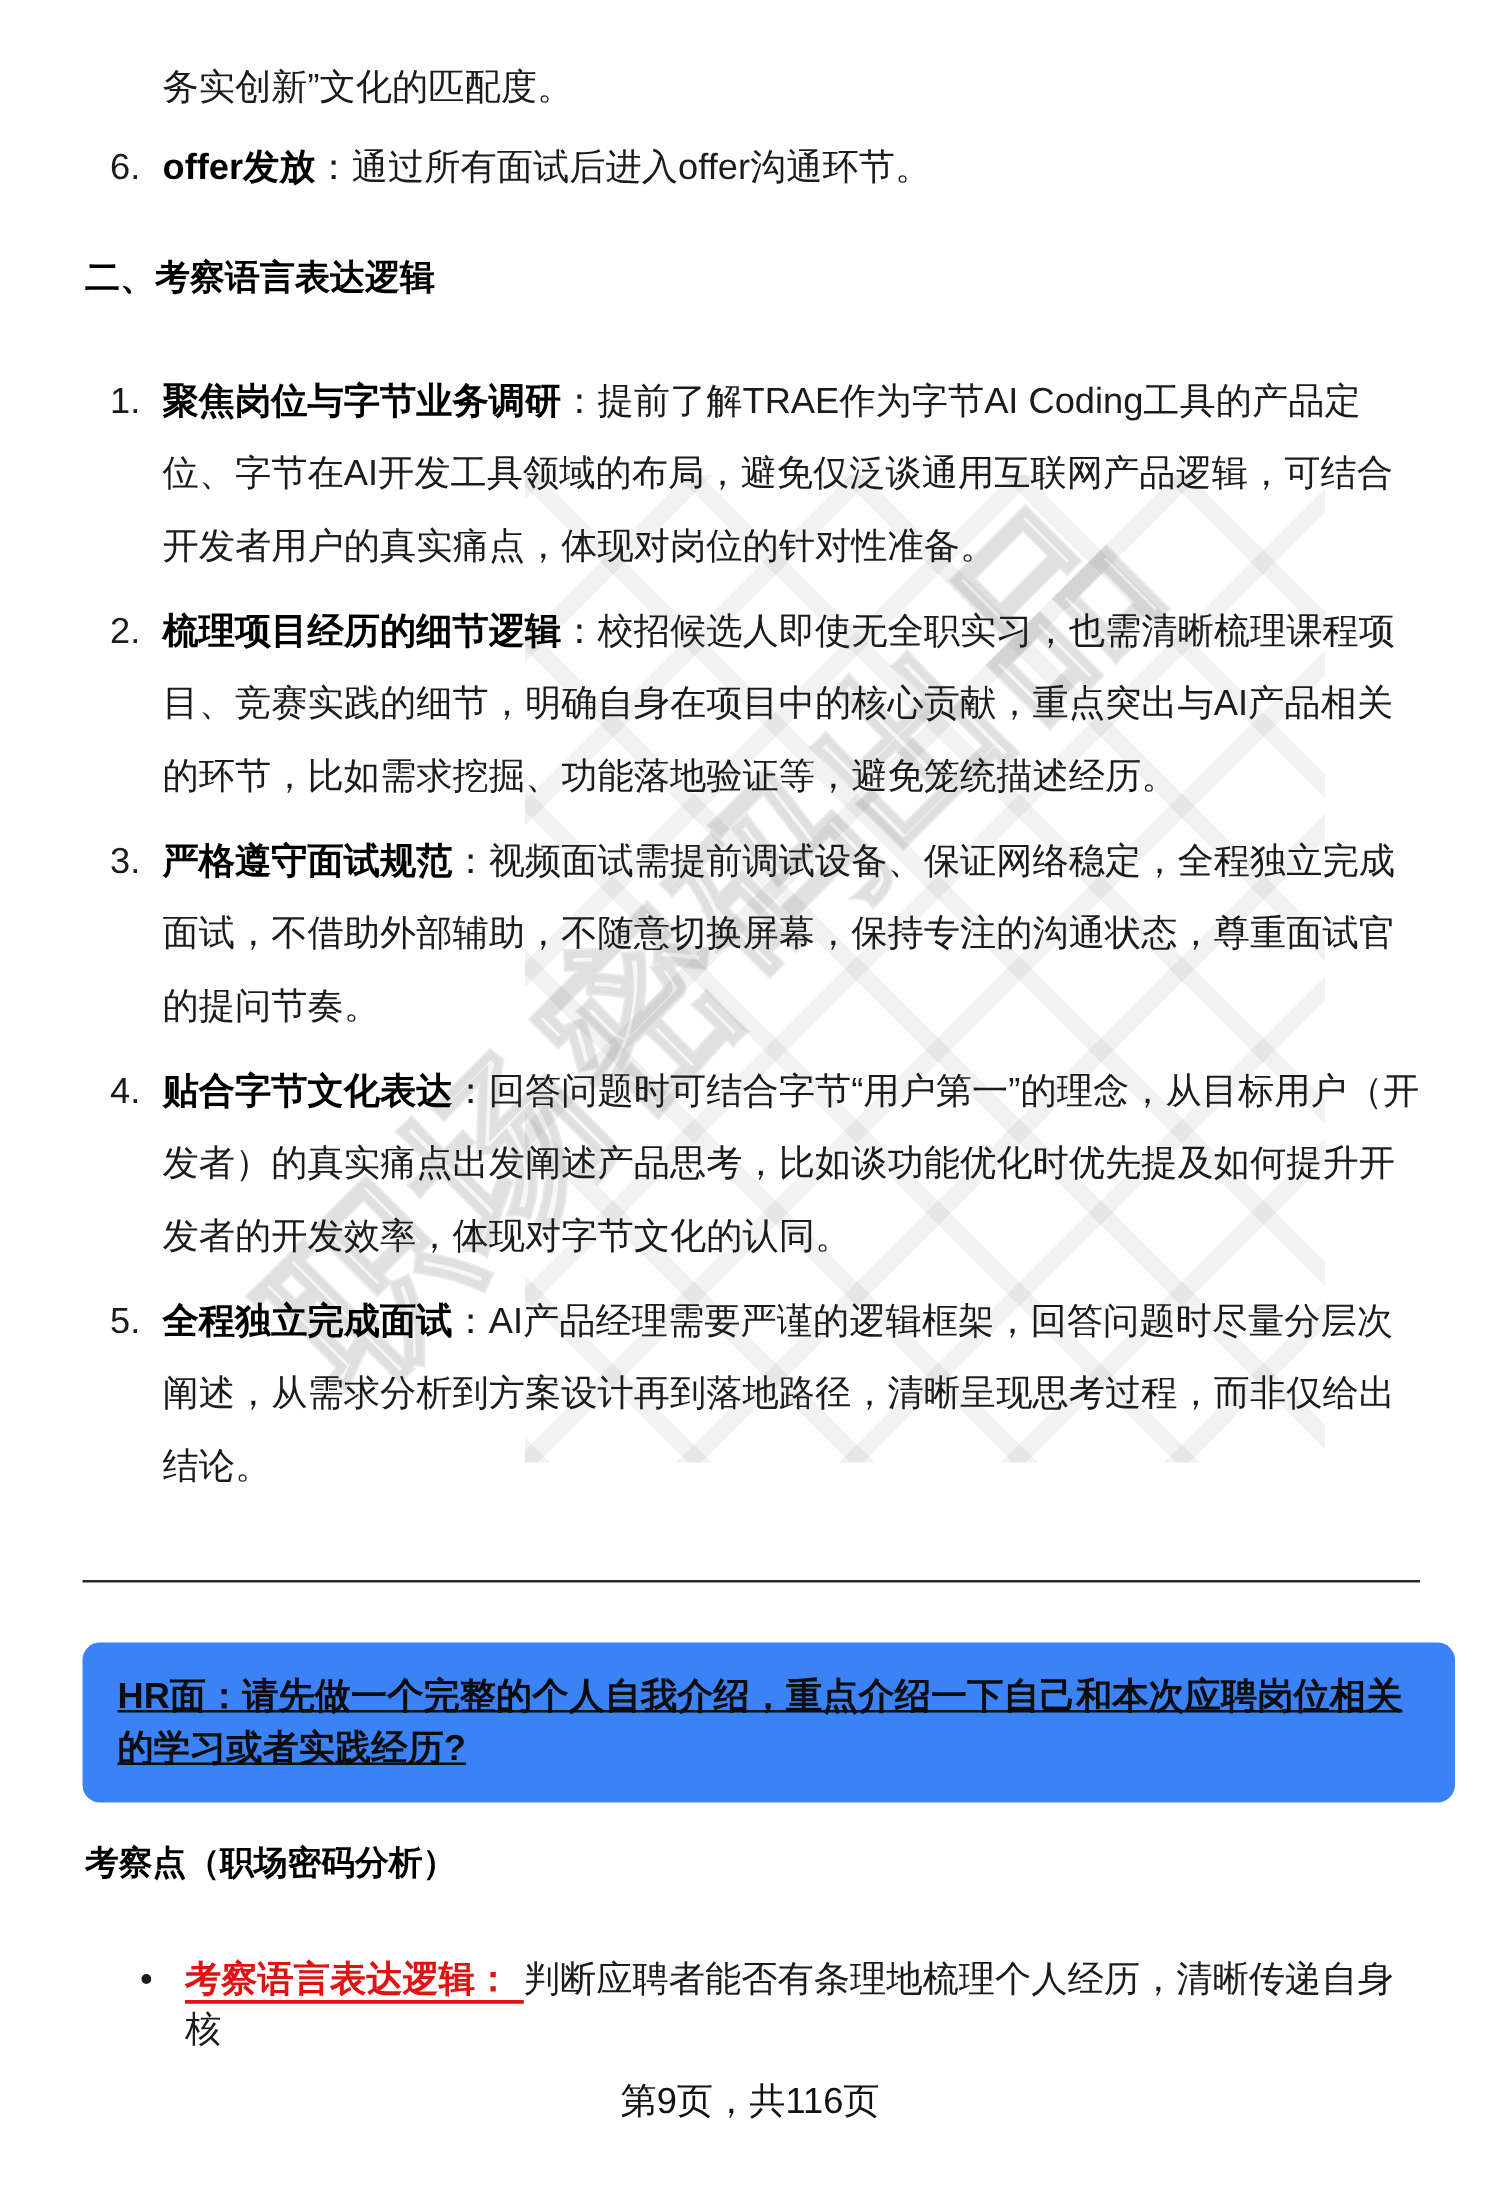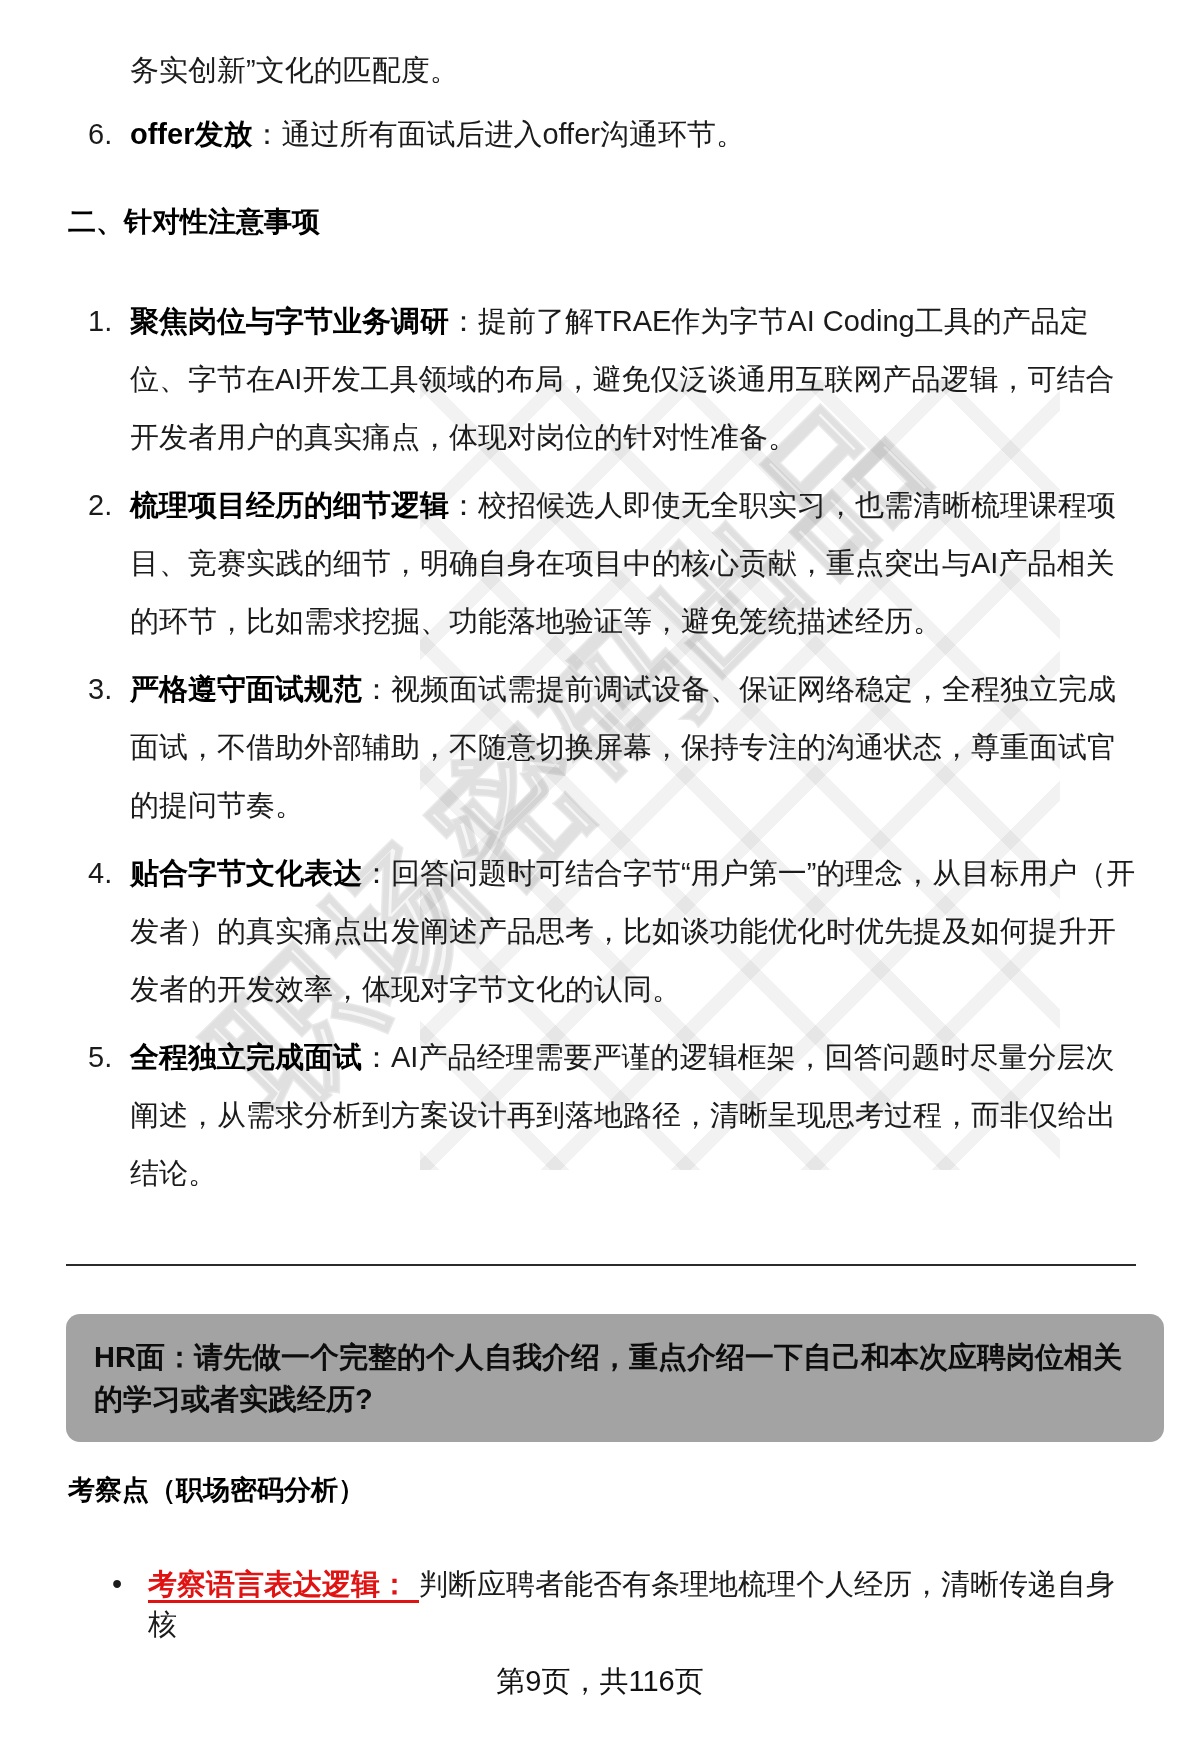"二、针对性注意事项" h2.section-title { text: 针对性注意事项 -> 考察语言表达逻辑 }
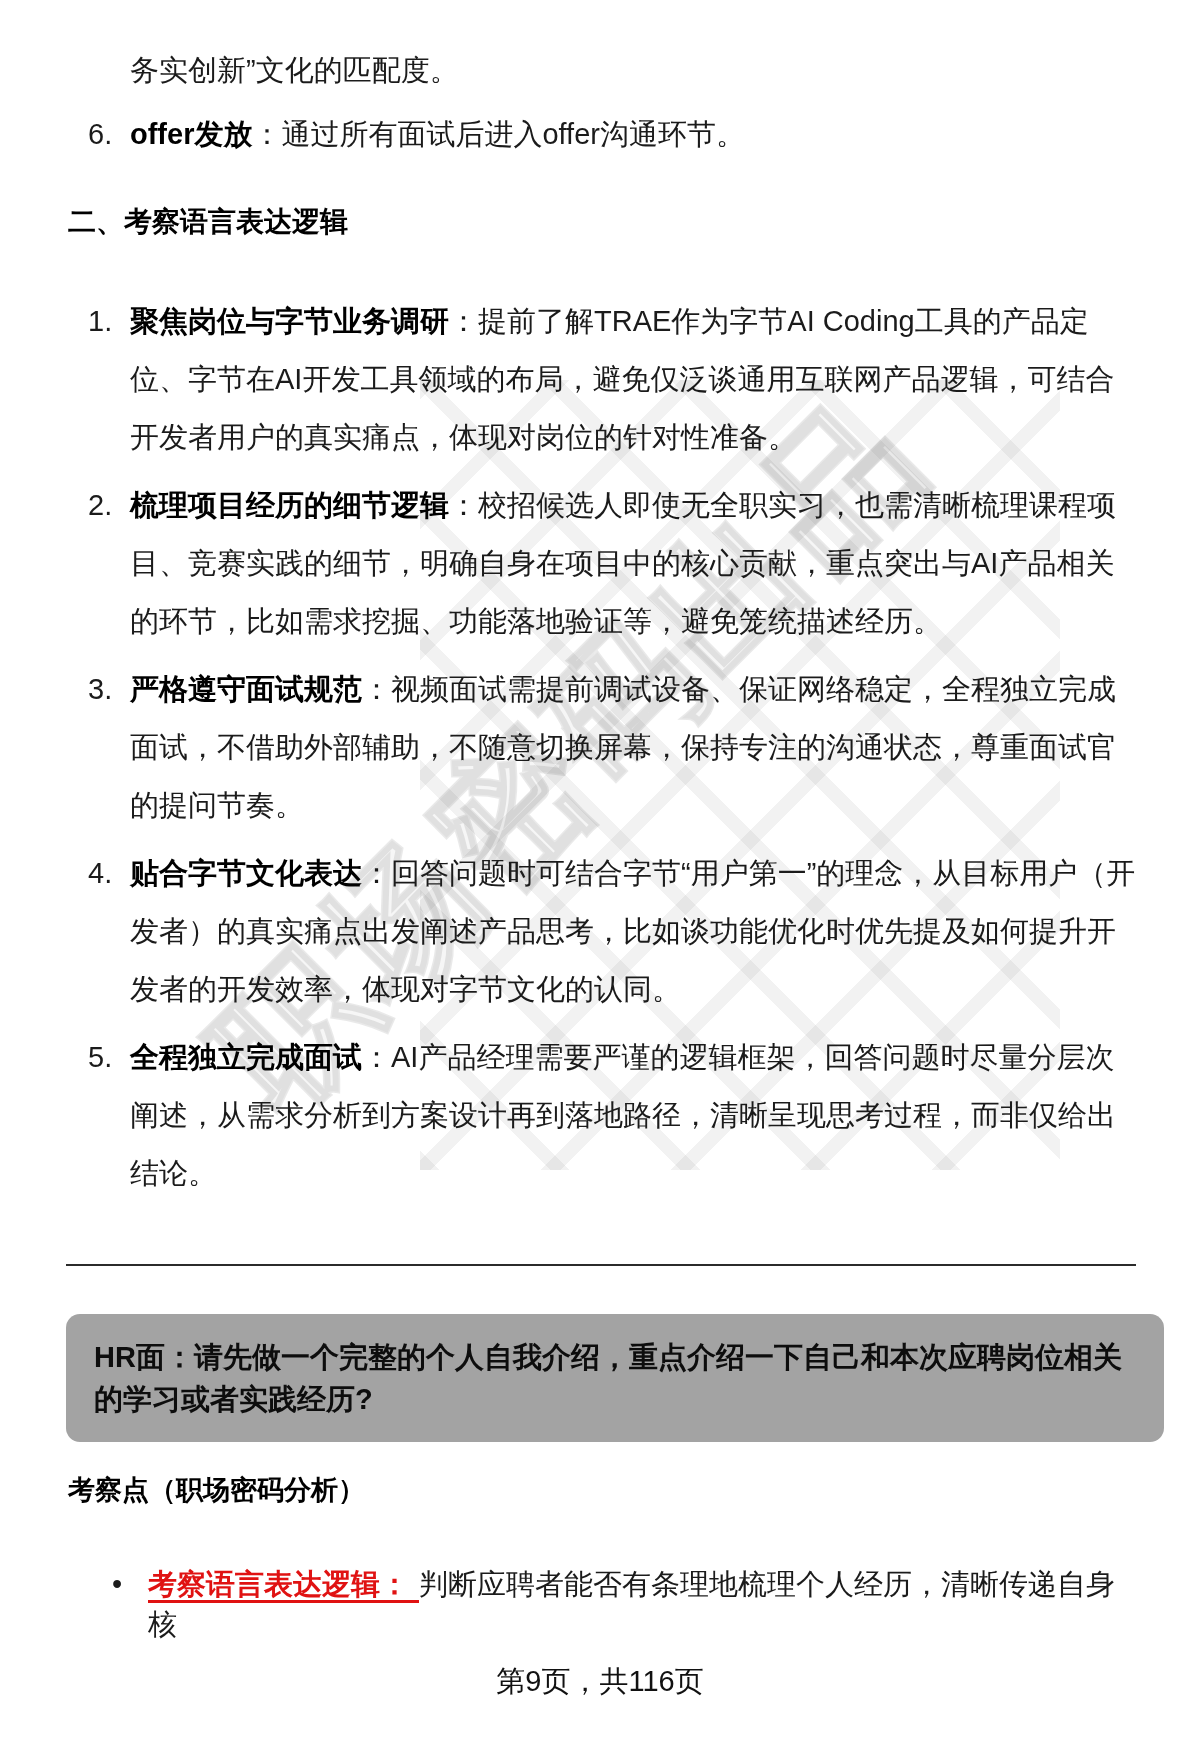"HR面：请先做一个完整的个人自我介绍，重点介绍一下自己和本次应聘岗位相关的学习或" div.question-box { background-color: #a3a3a3 -> #3b82f6; text-decoration: none -> underline }
